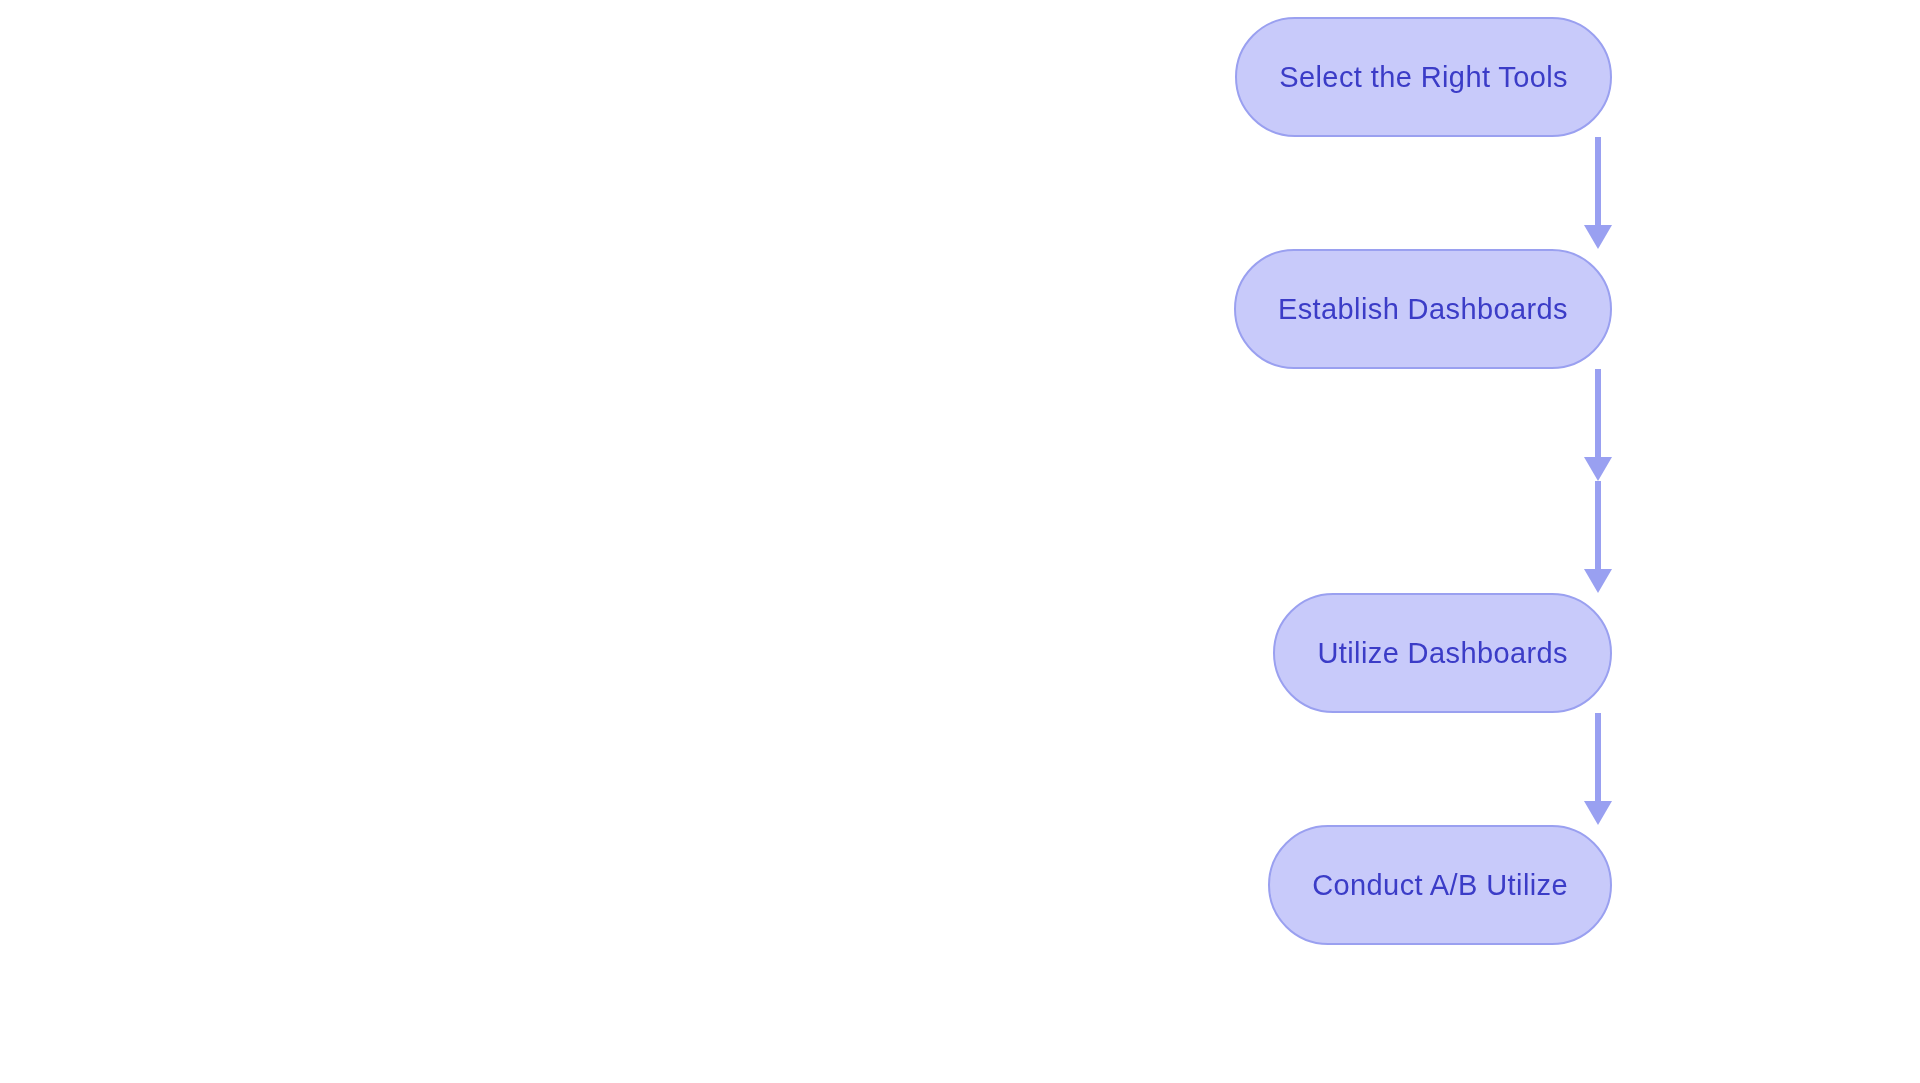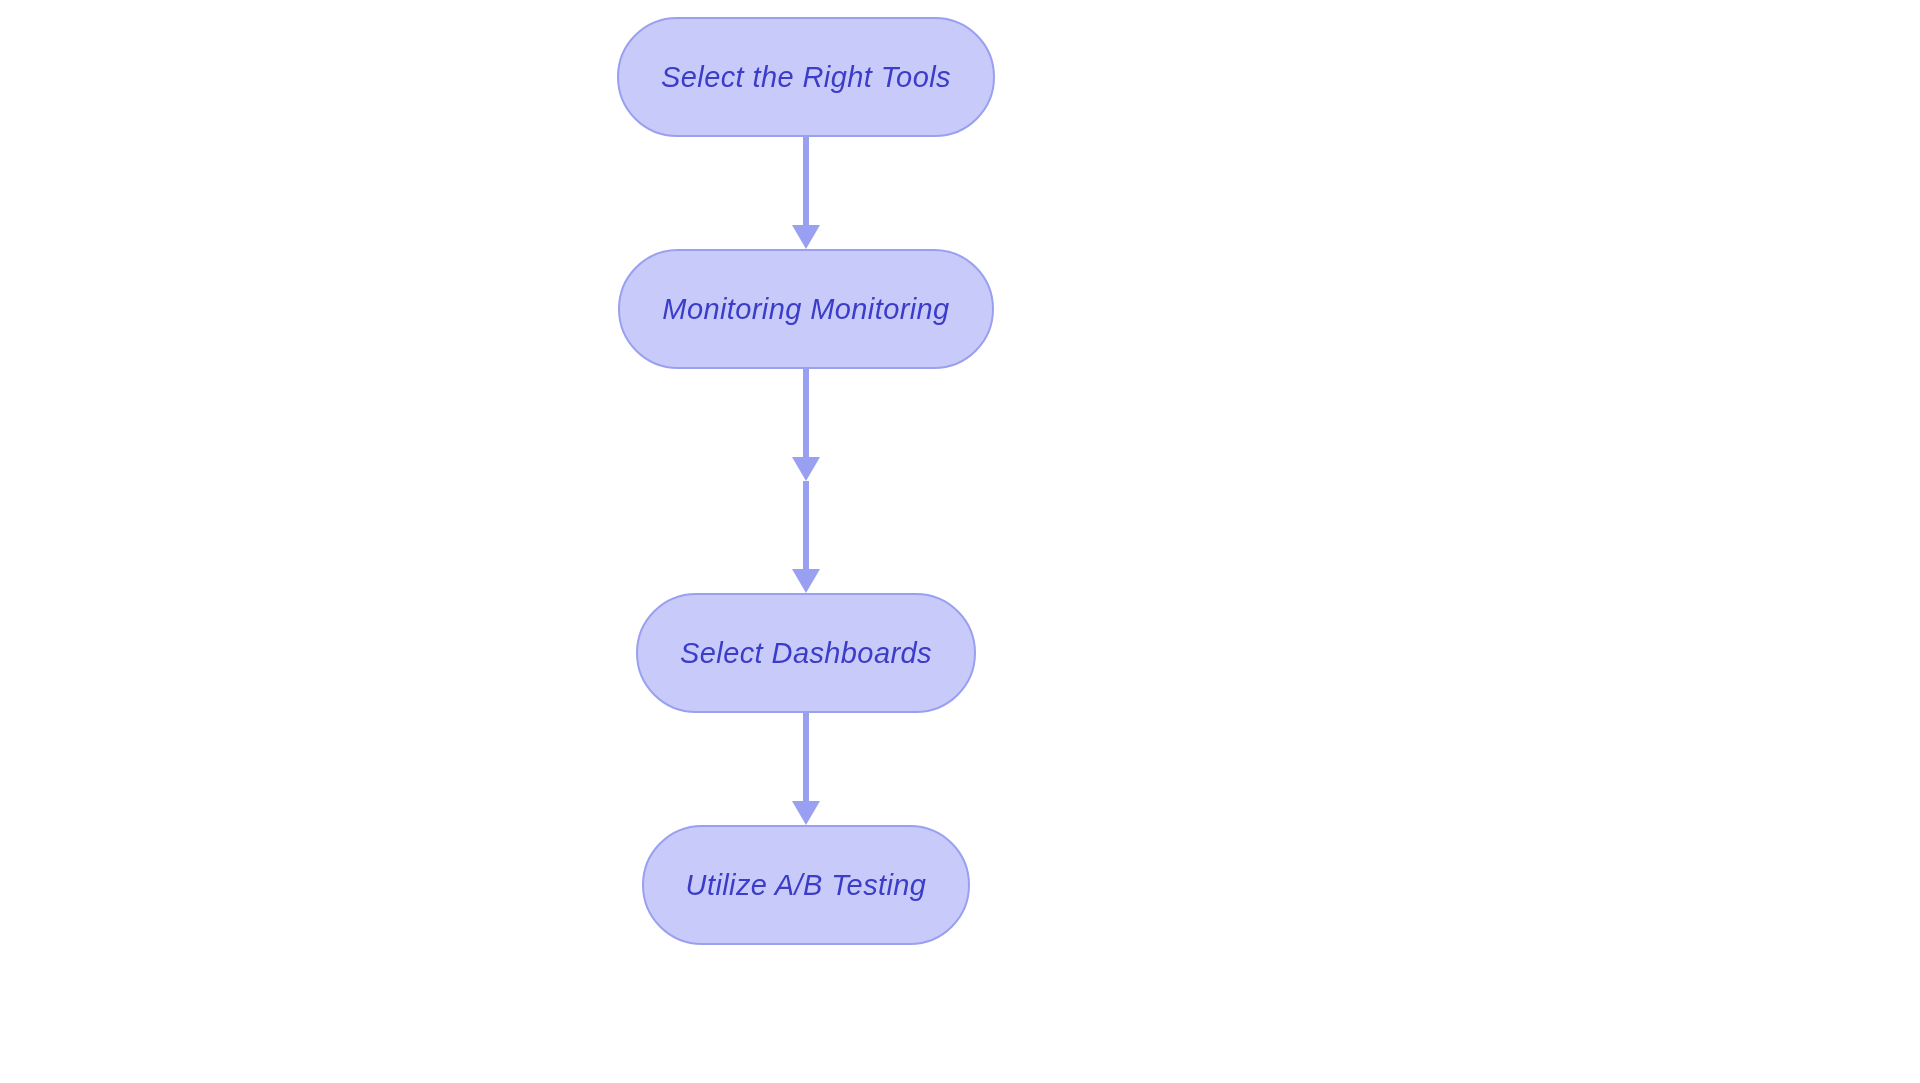"Select the Right Tools" .canvas { align-items: center -> flex-end; font-style: italic -> none }
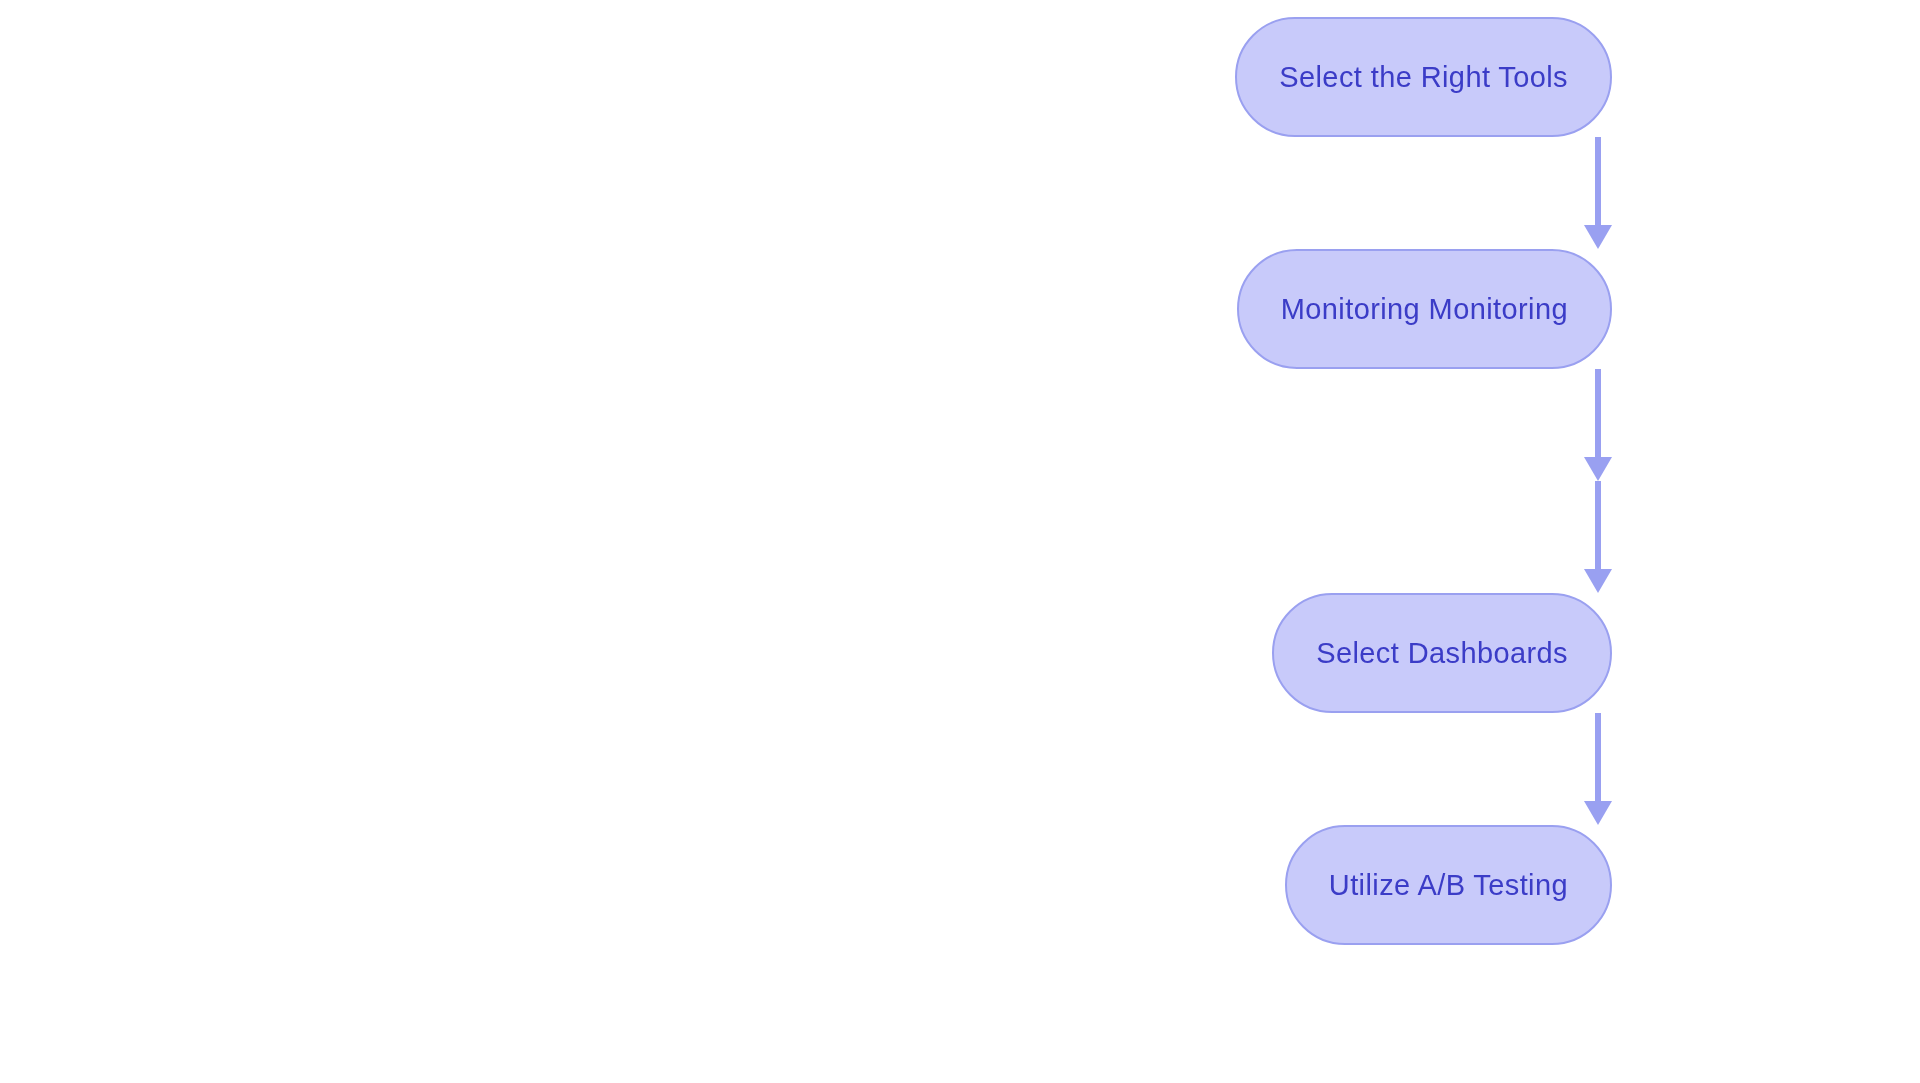"Monitoring Monitoring" span { text: Monitoring Monitoring -> Establish Dashboards }
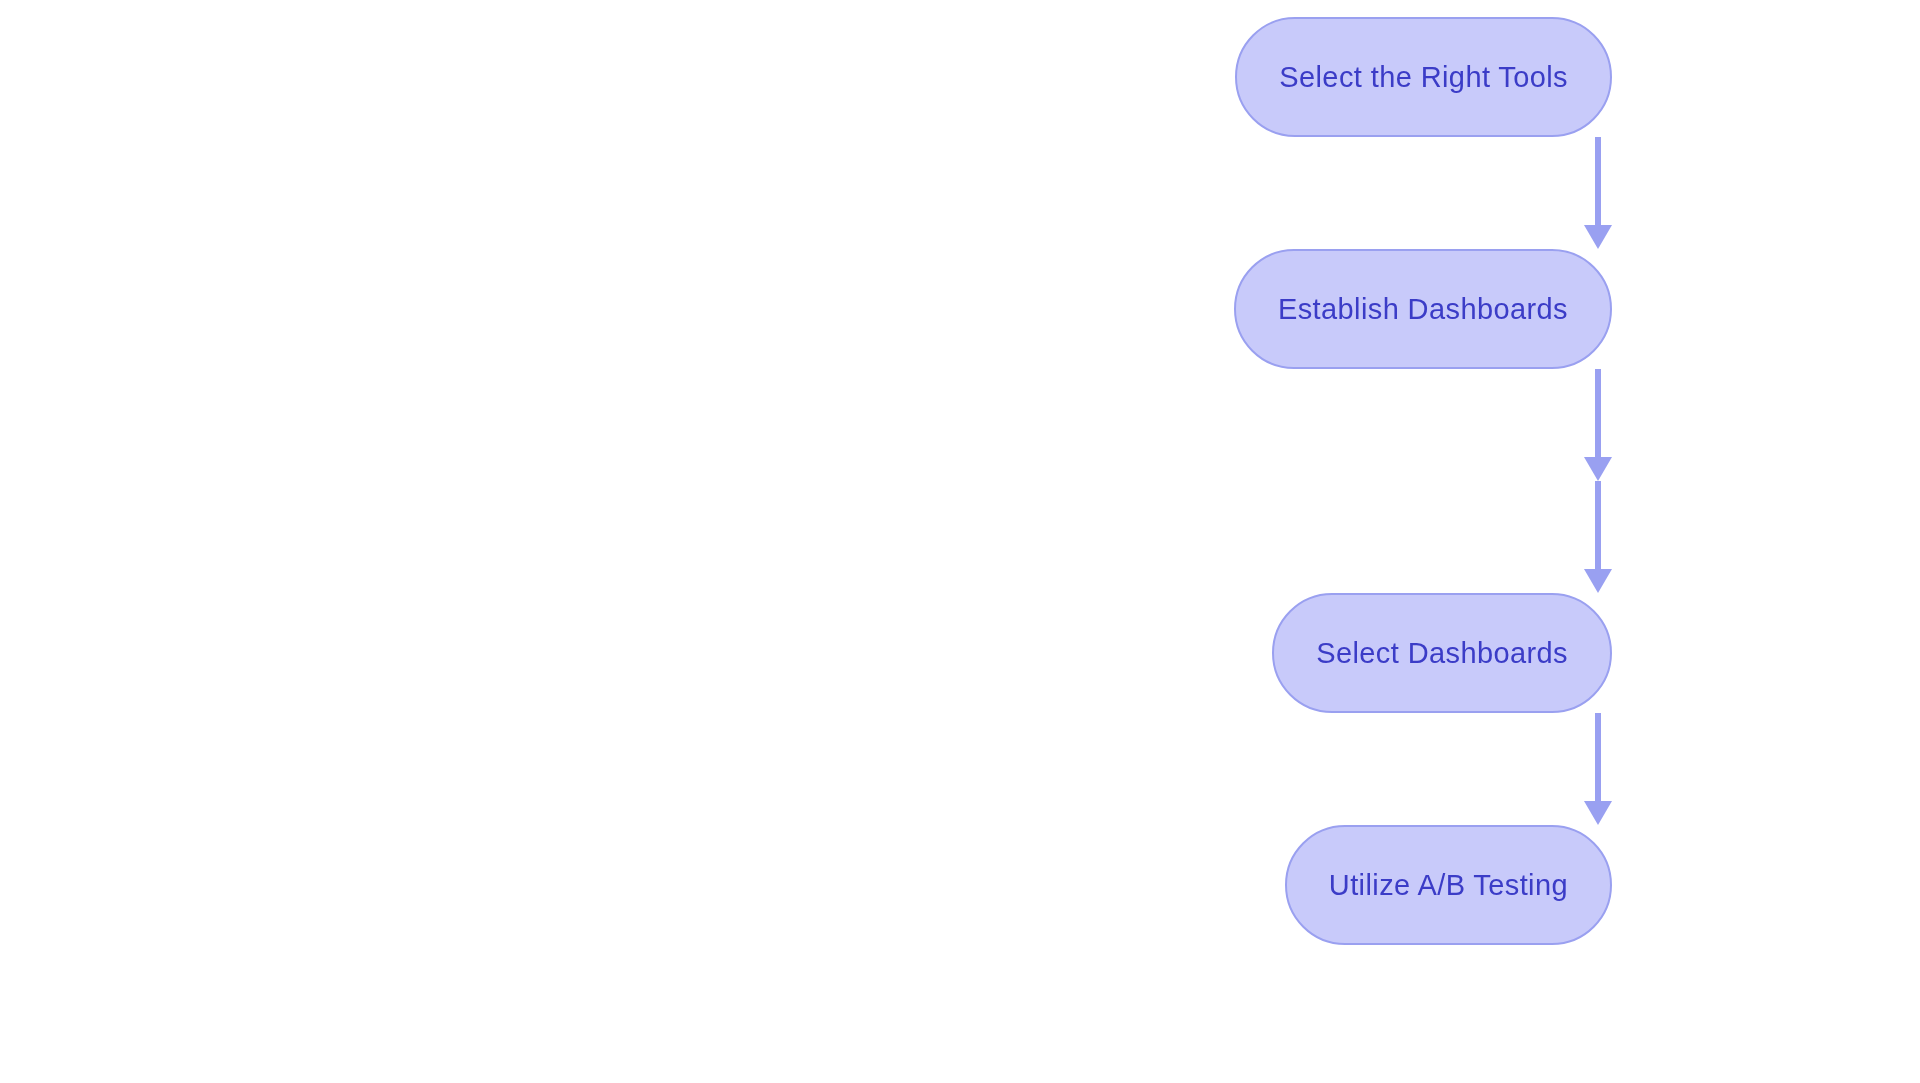"Select Dashboards" span { text: Select -> Utilize }
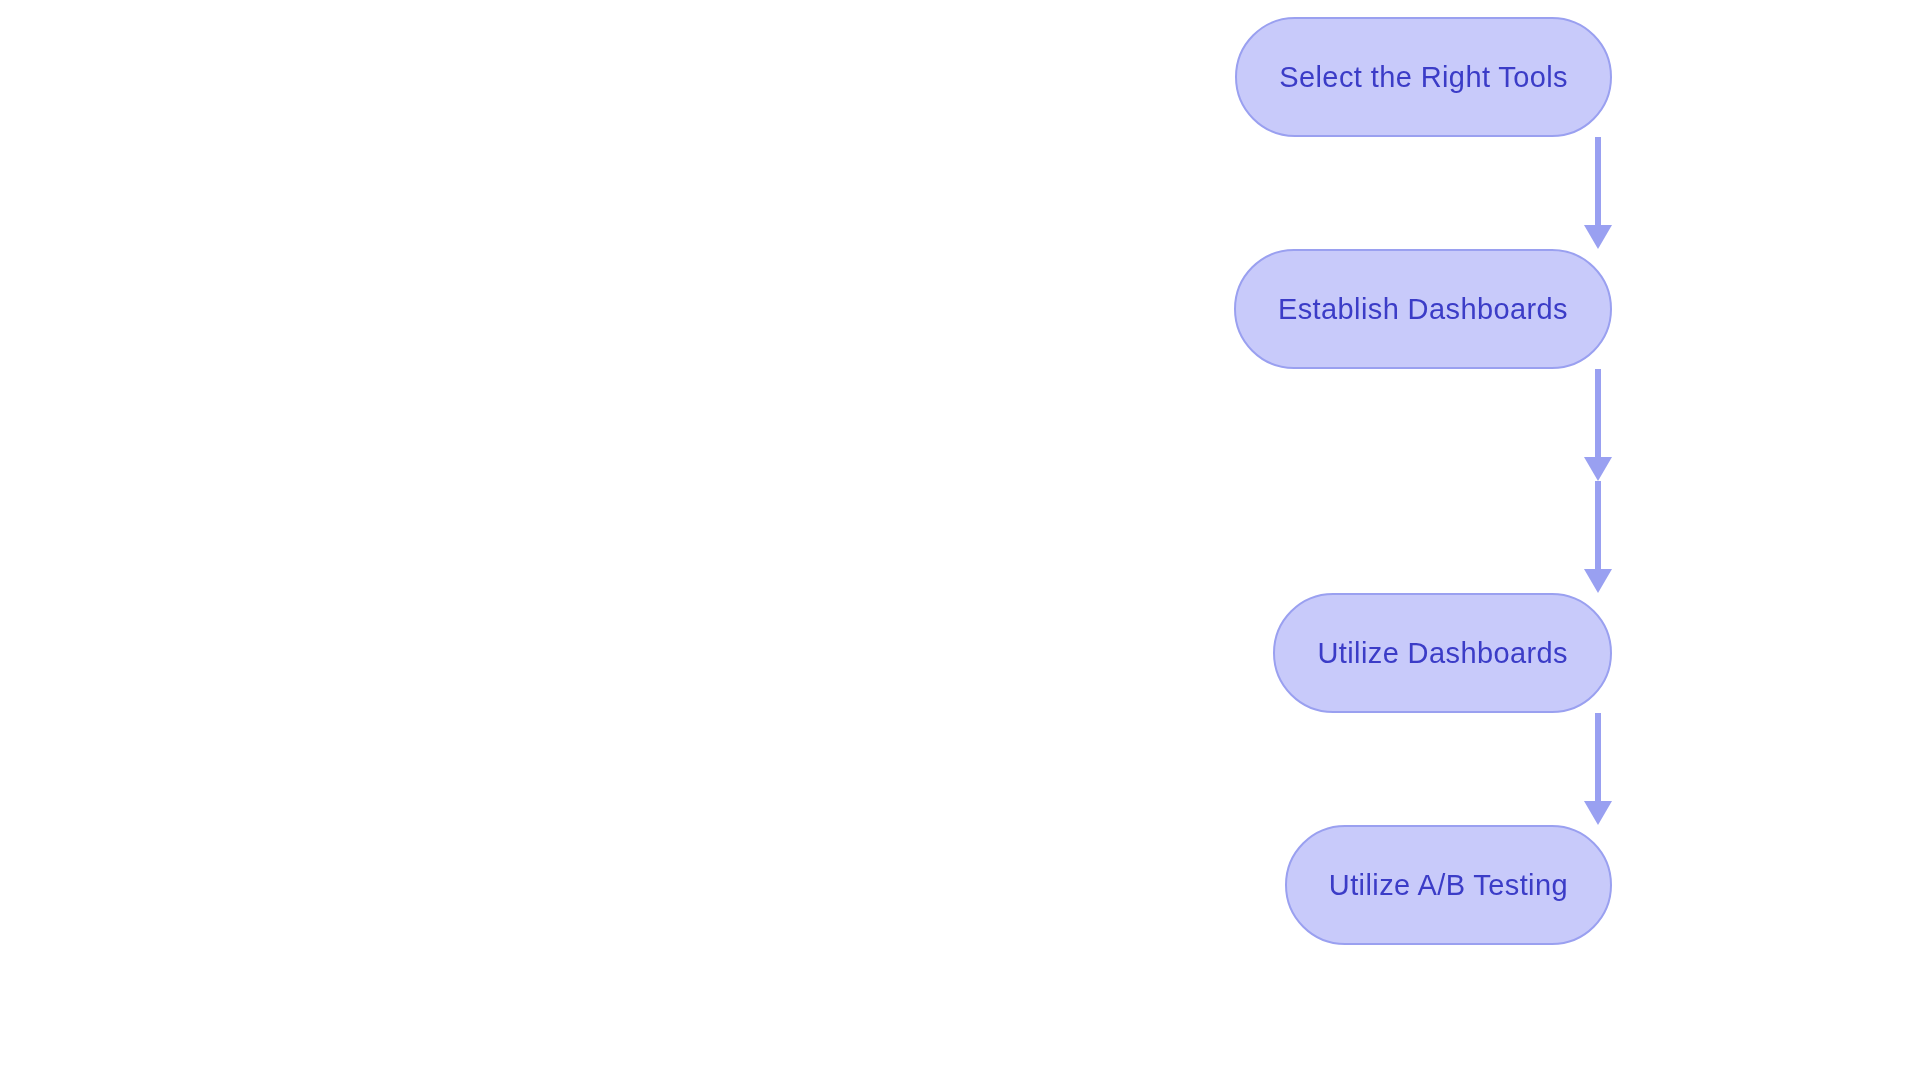"Utilize A/B Testing" span { text: Utilize A/B Testing -> Conduct A/B Utilize }
